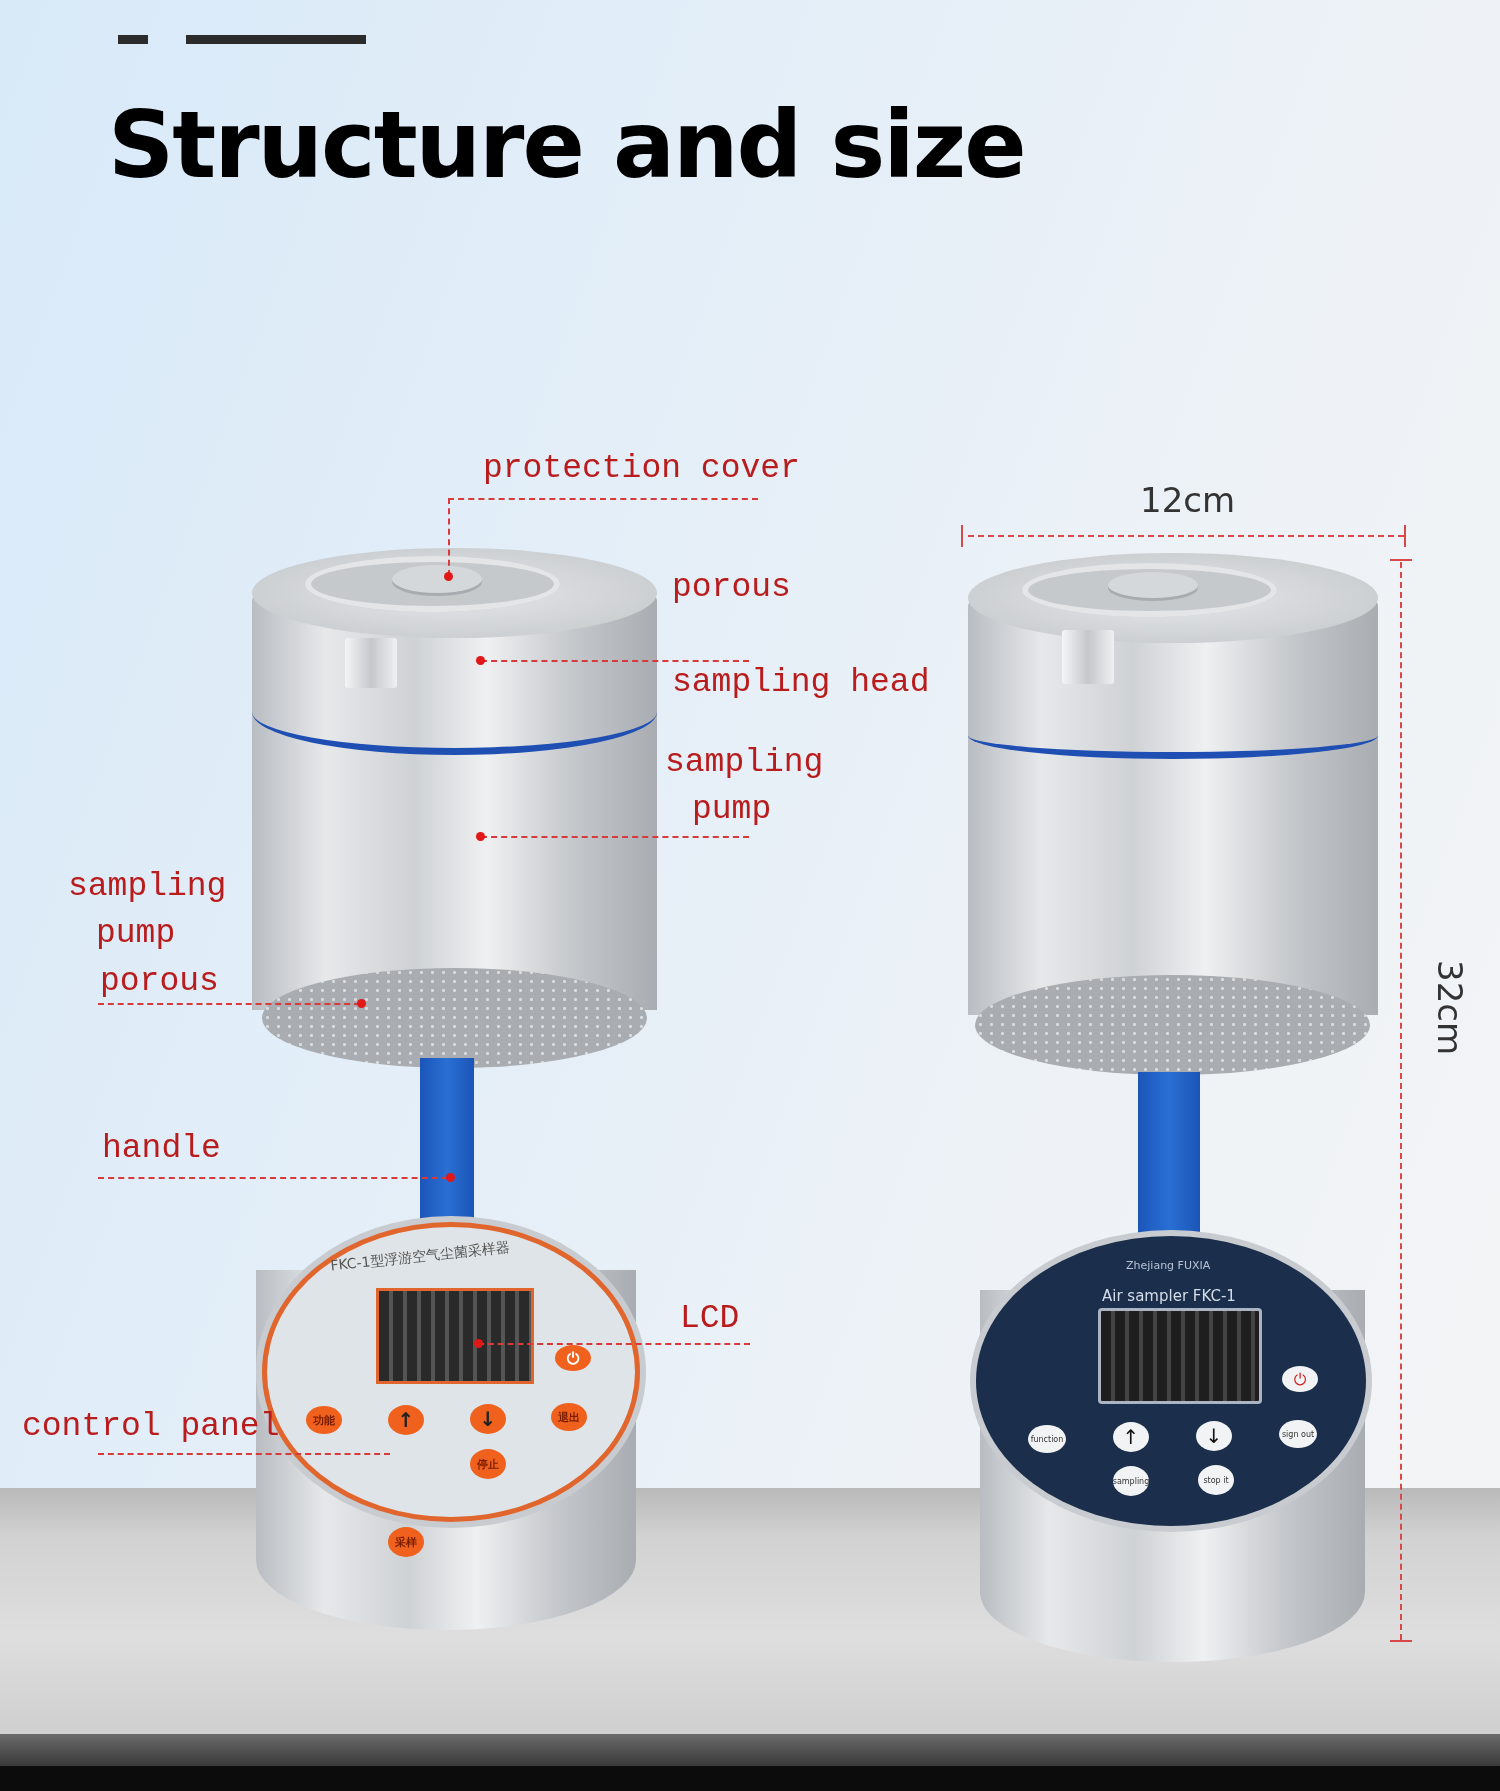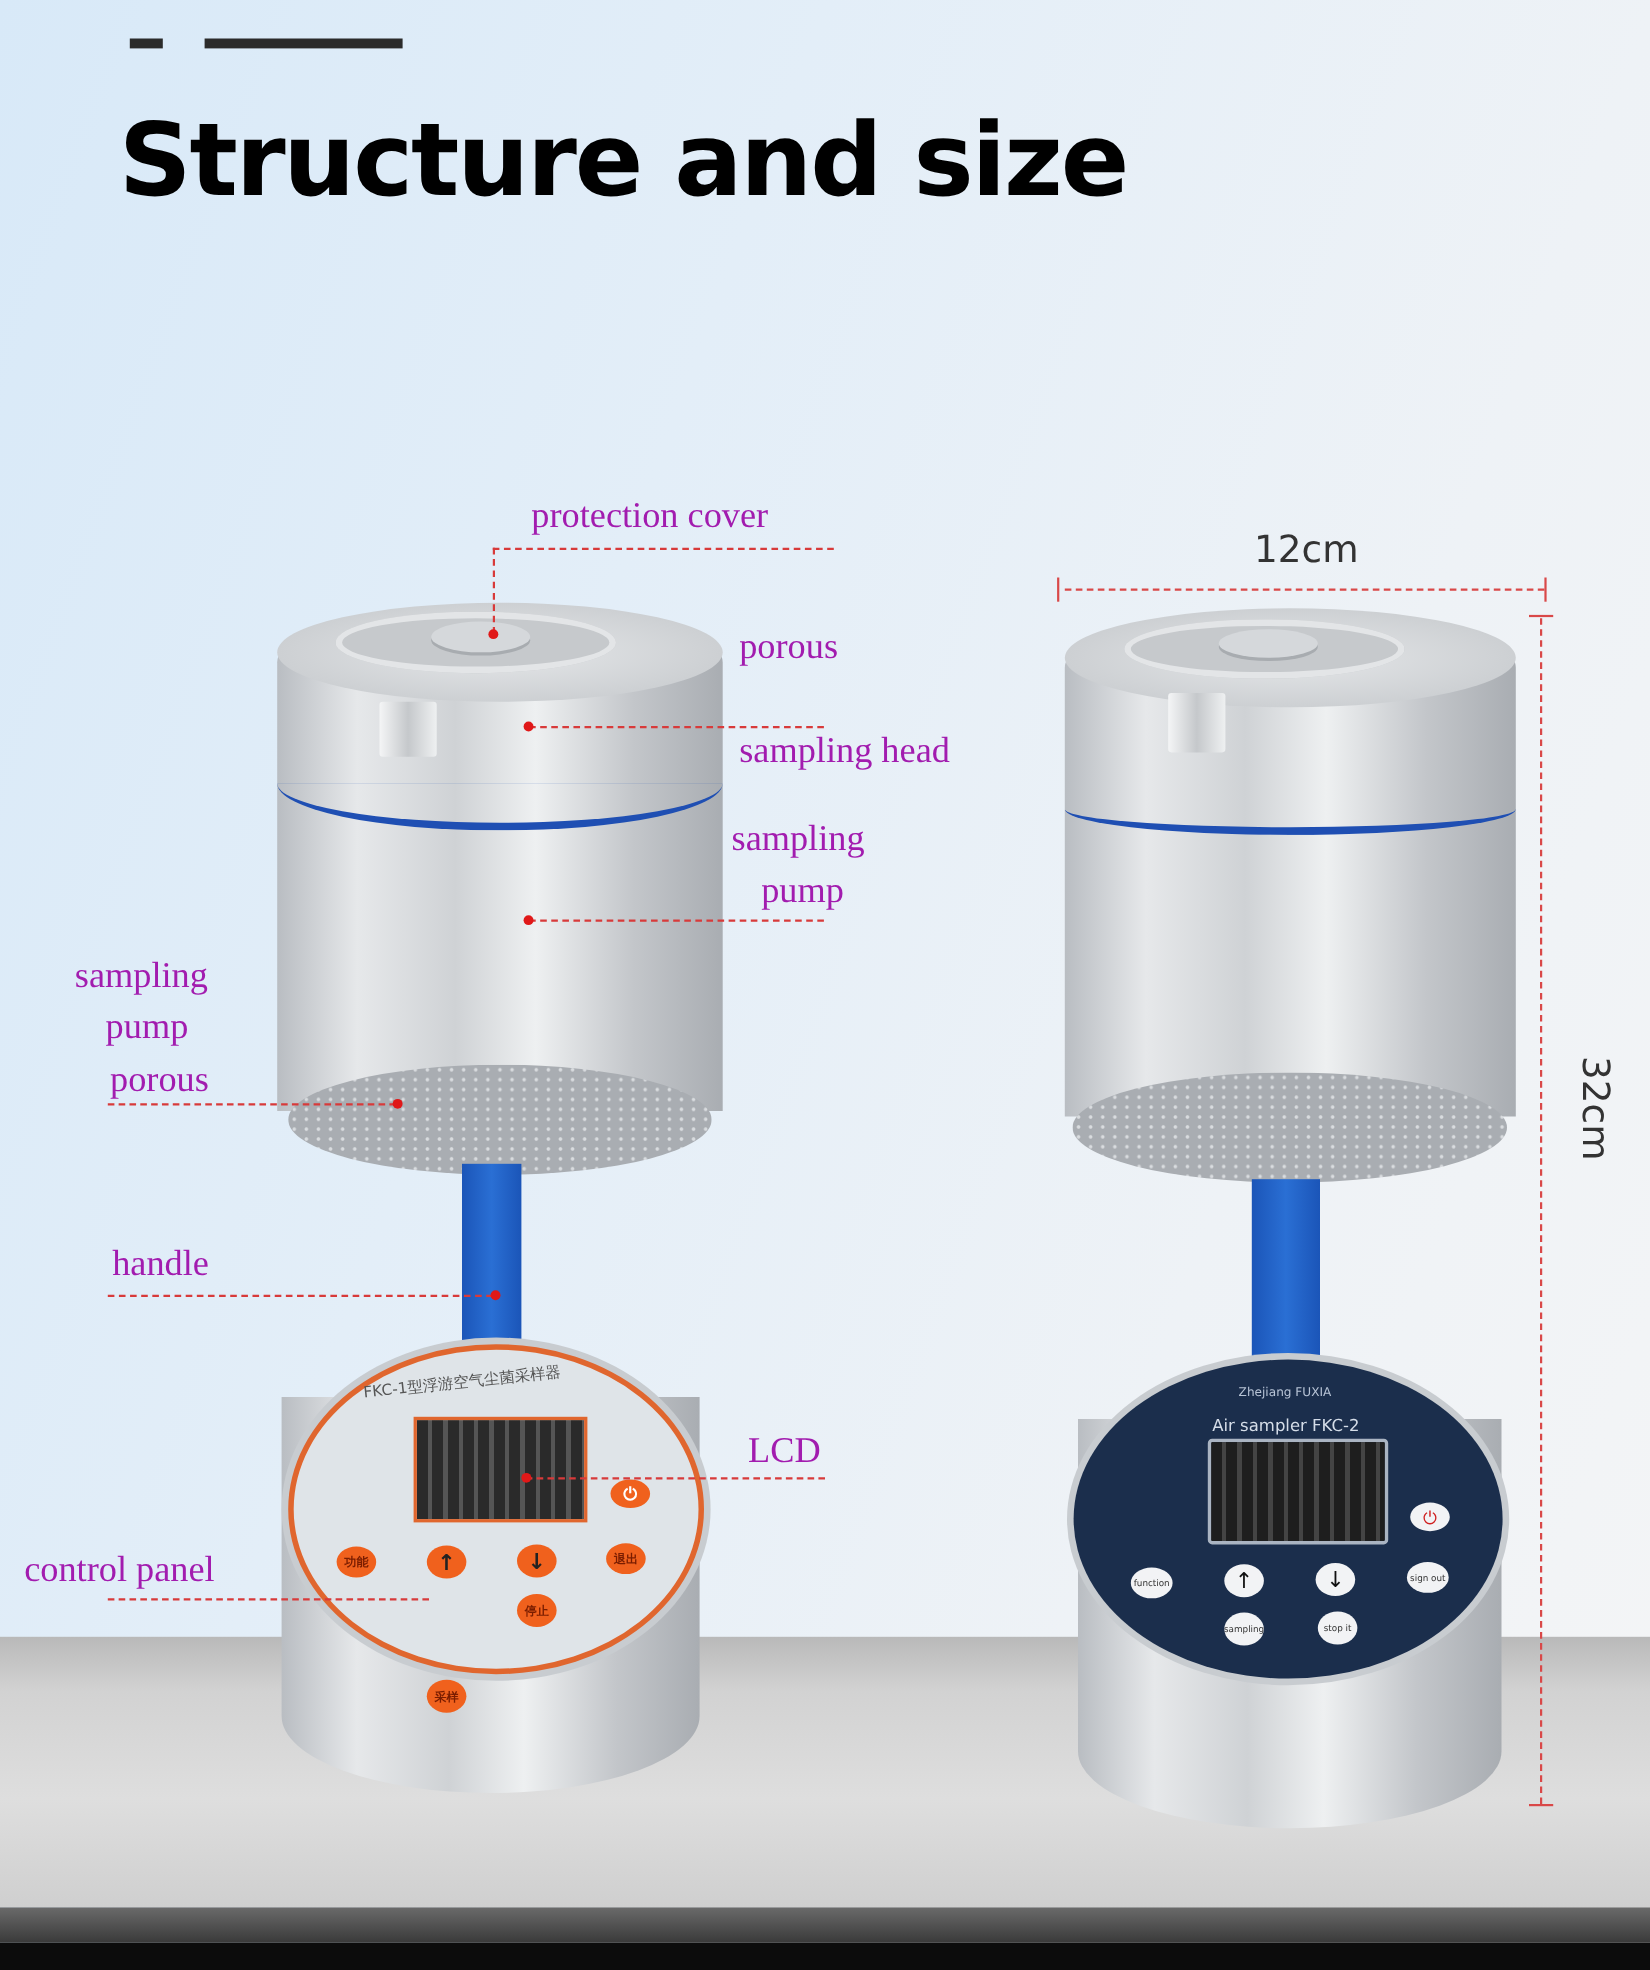"protection cover" .label { color: #a21caf -> #b91c1c; font-family: Liberation Serif, serif -> Liberation Mono, monospace }
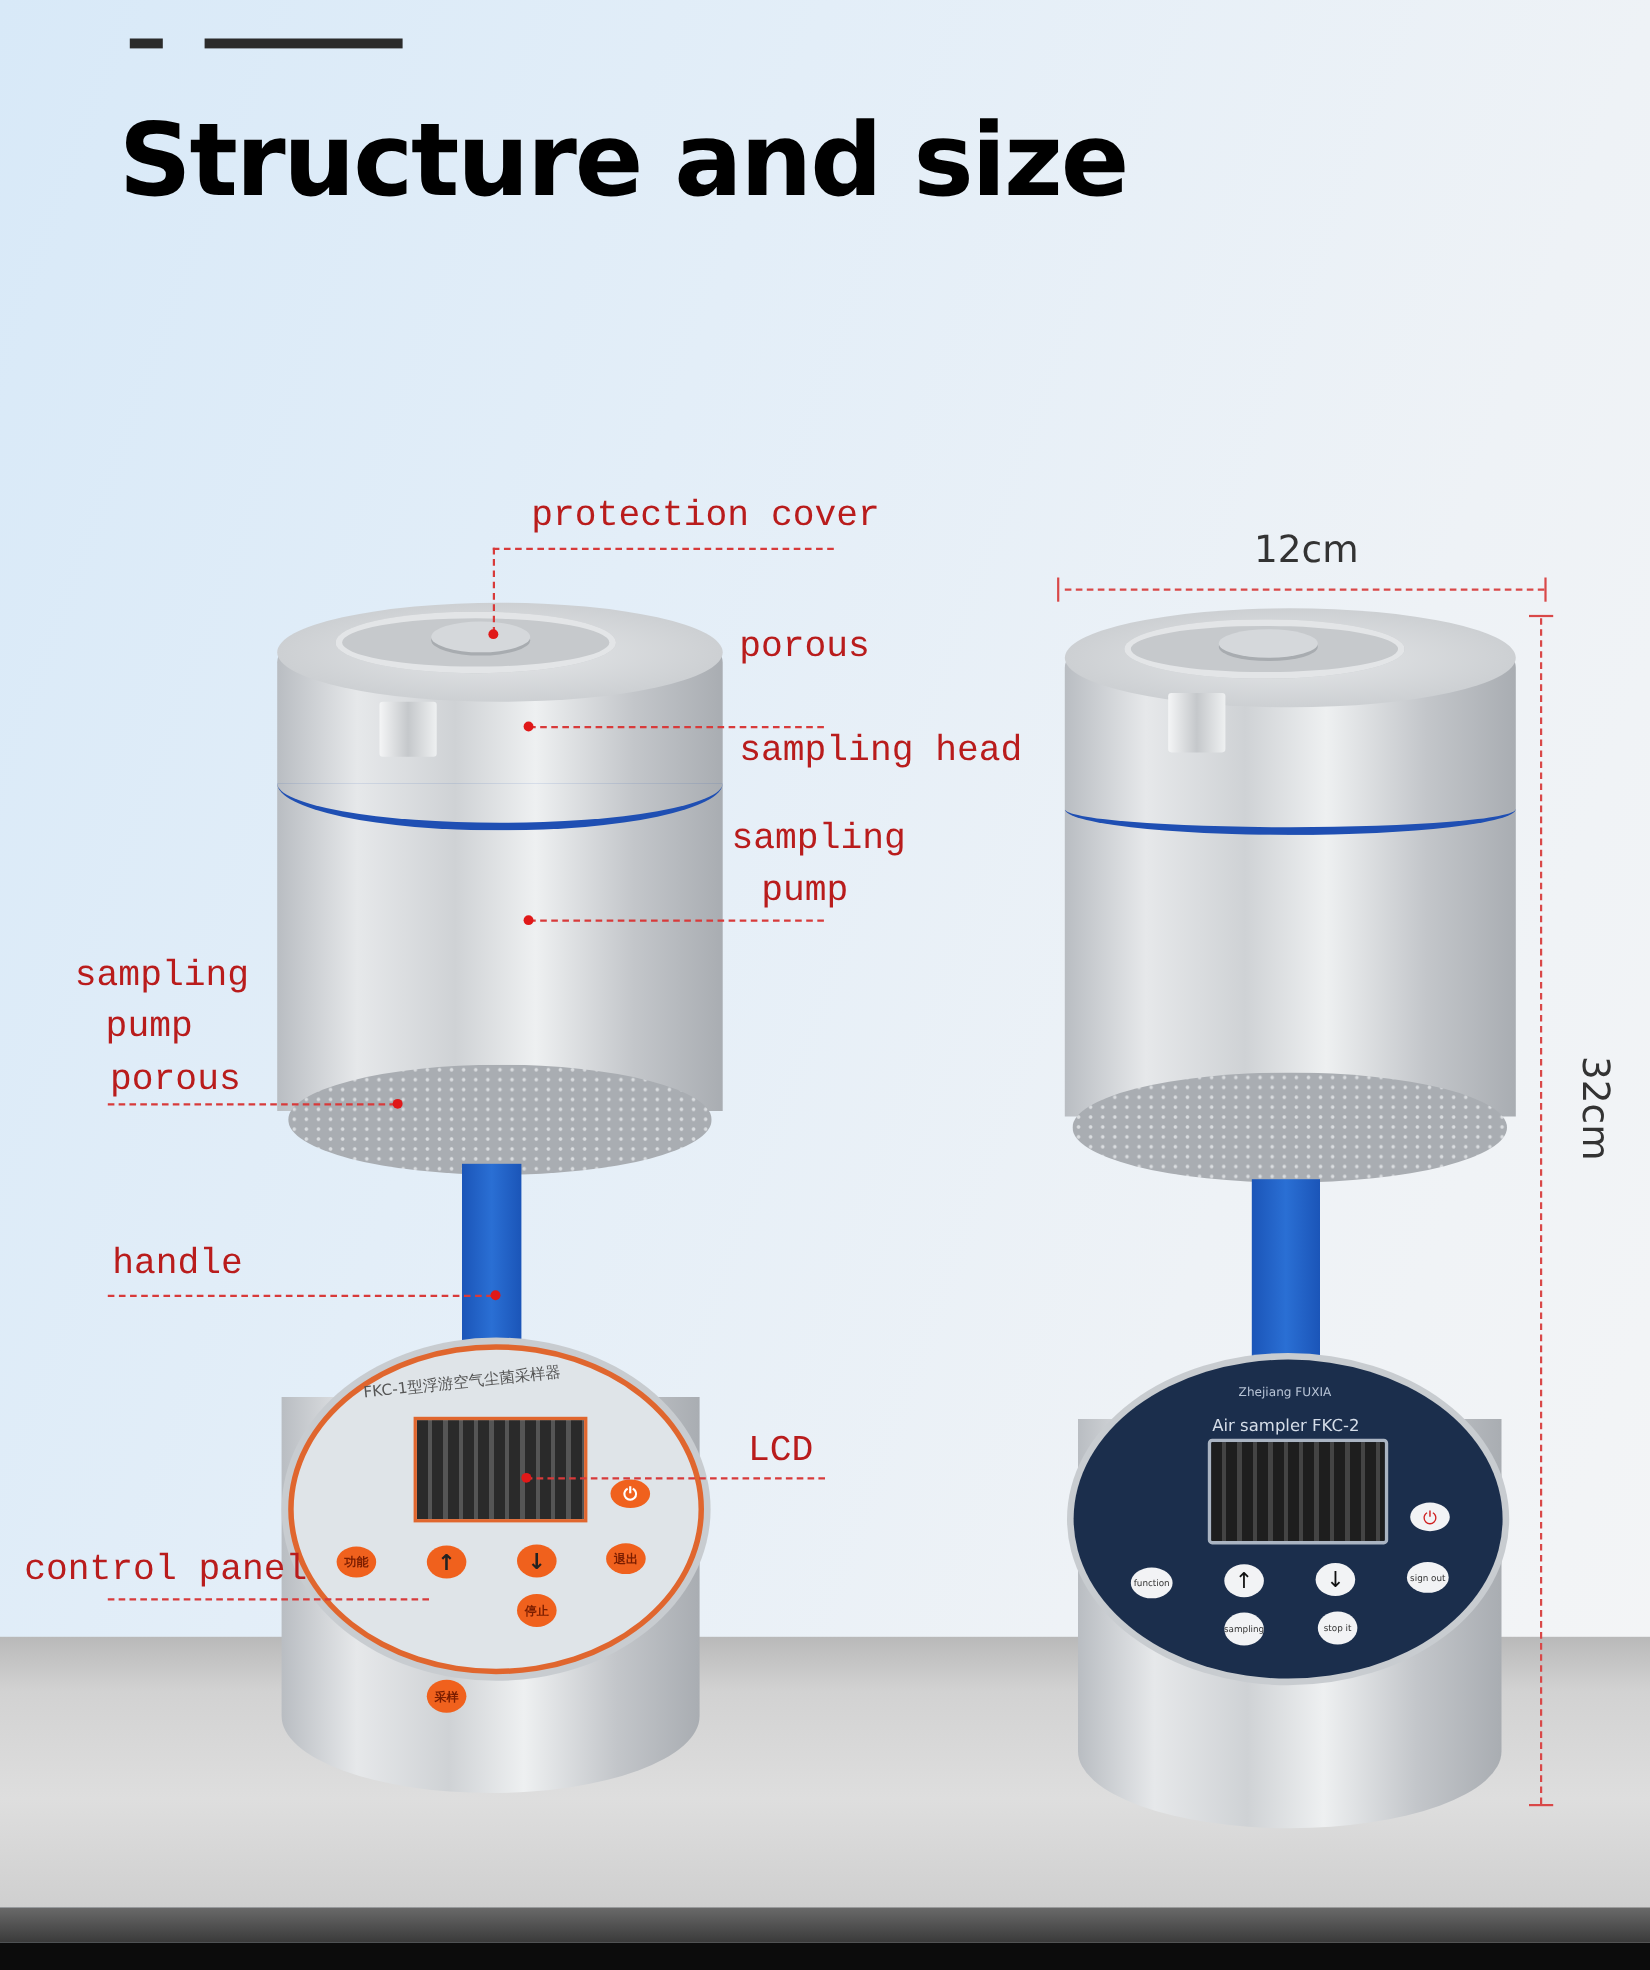"Air sampler FKC-2" div.abs { text: FKC-2 -> FKC-1 }
